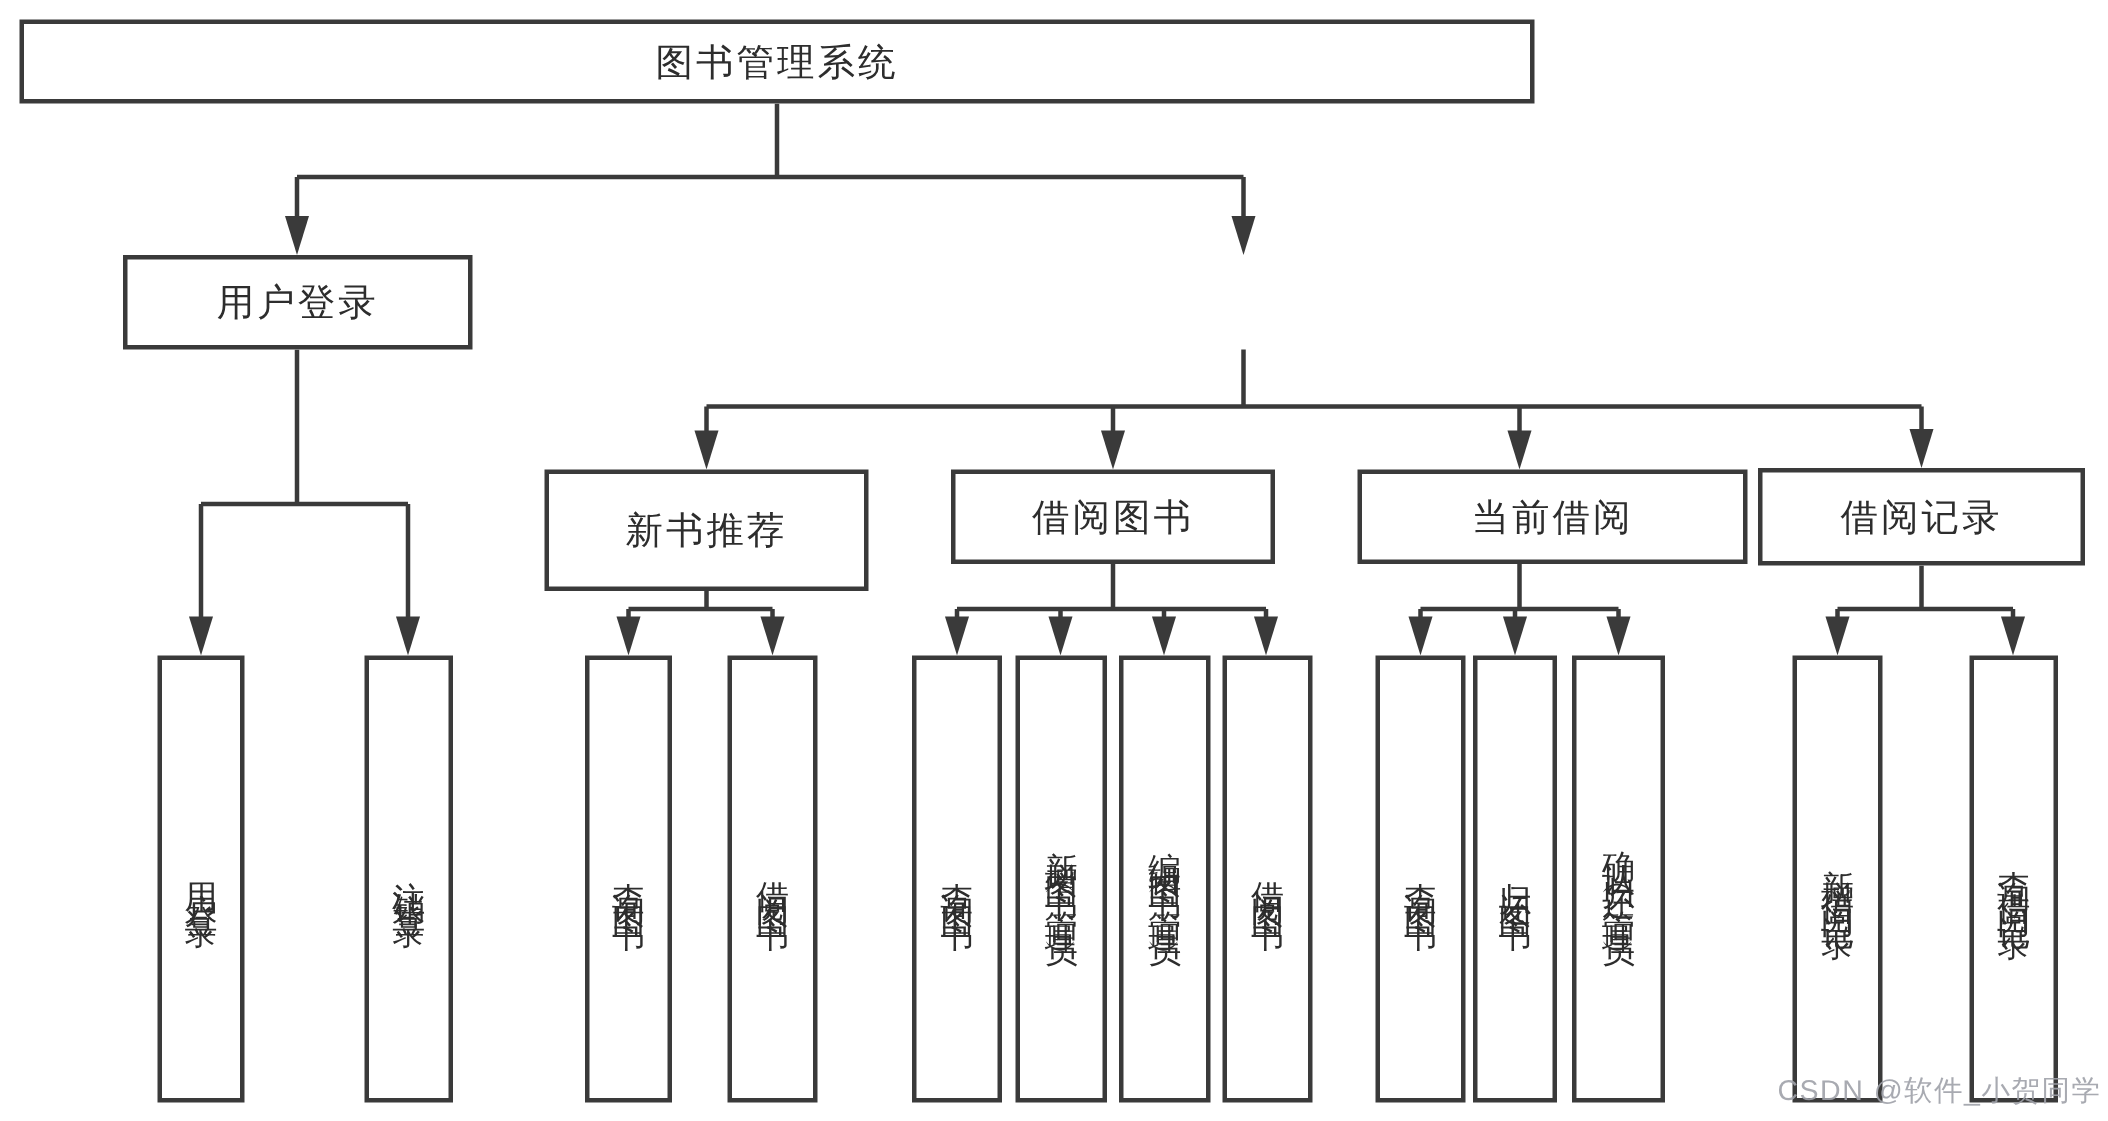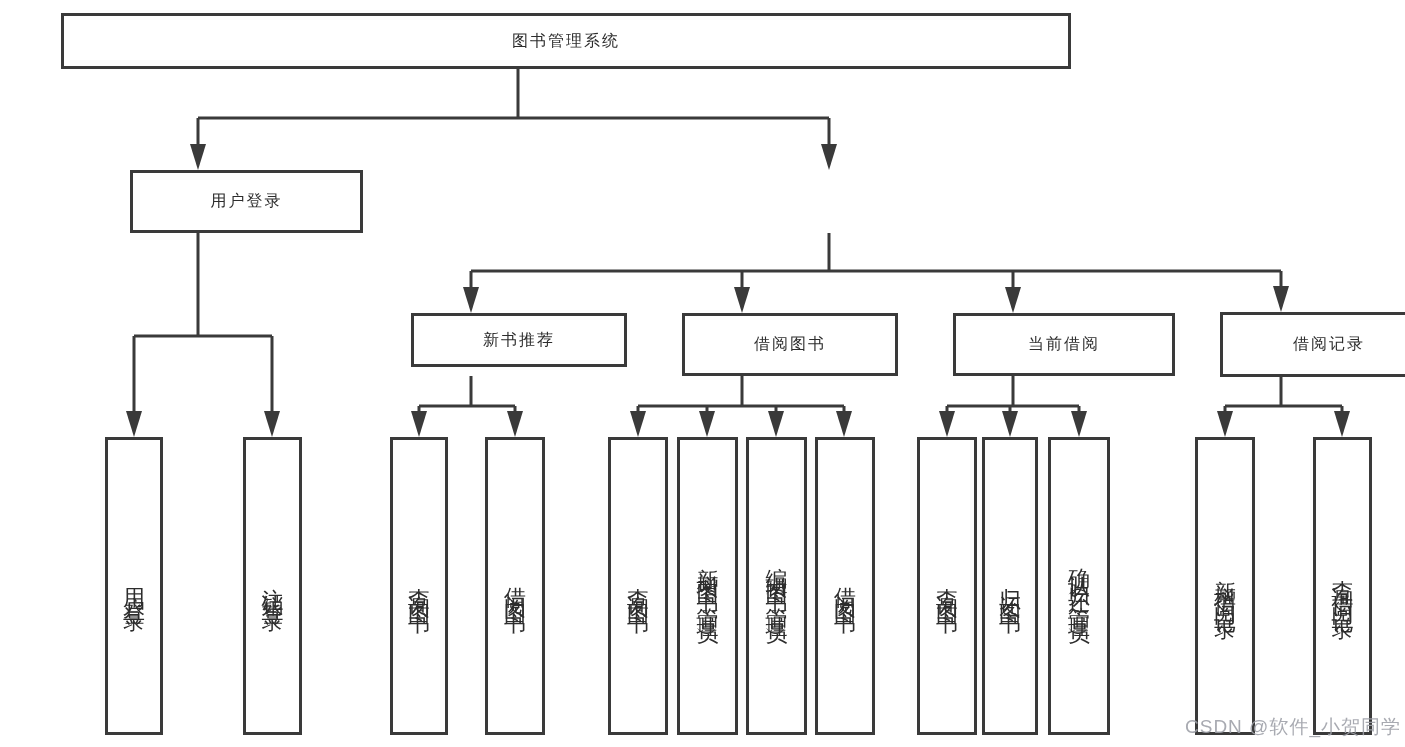"图书管理系统" .hnode { font-size: 16px -> 25px; margin-left: 48px -> none }
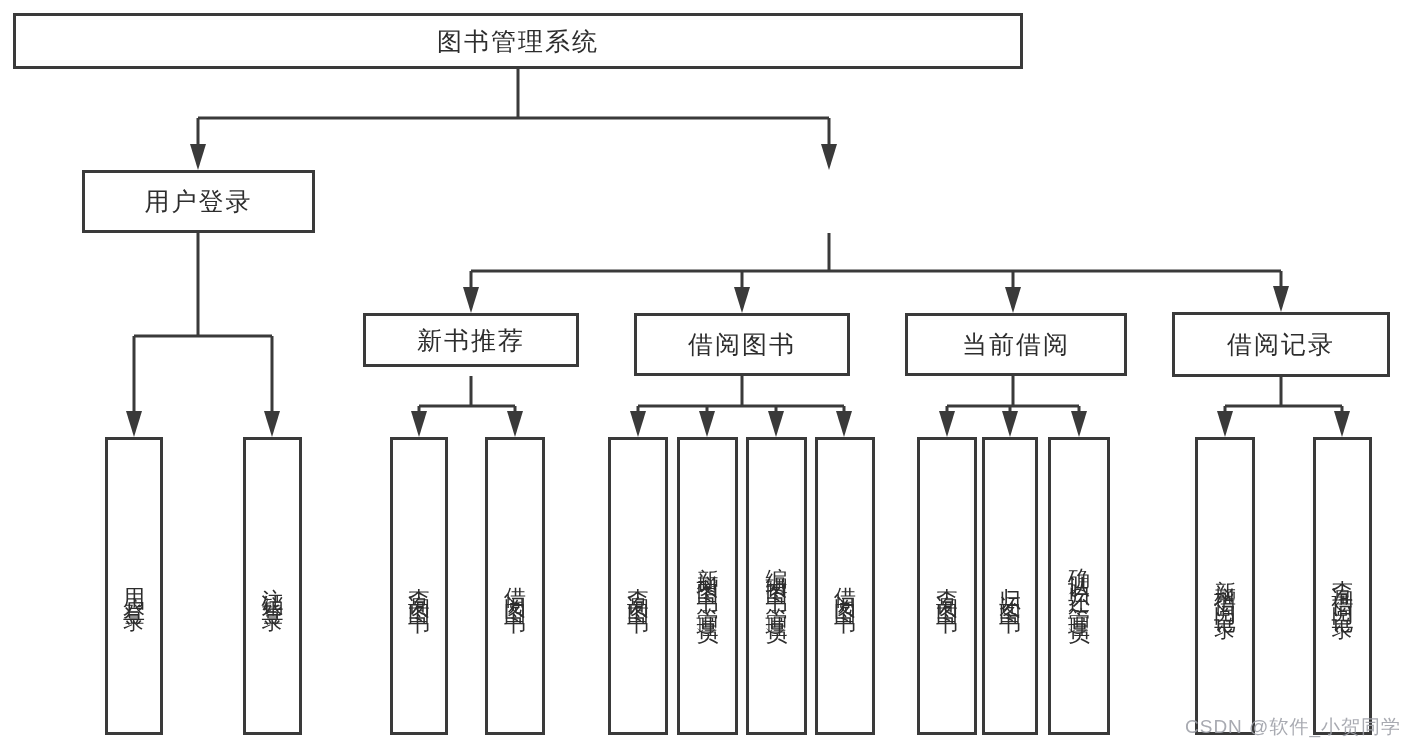"新书推荐" #n-new-book-rec { height: 54px -> 81px }
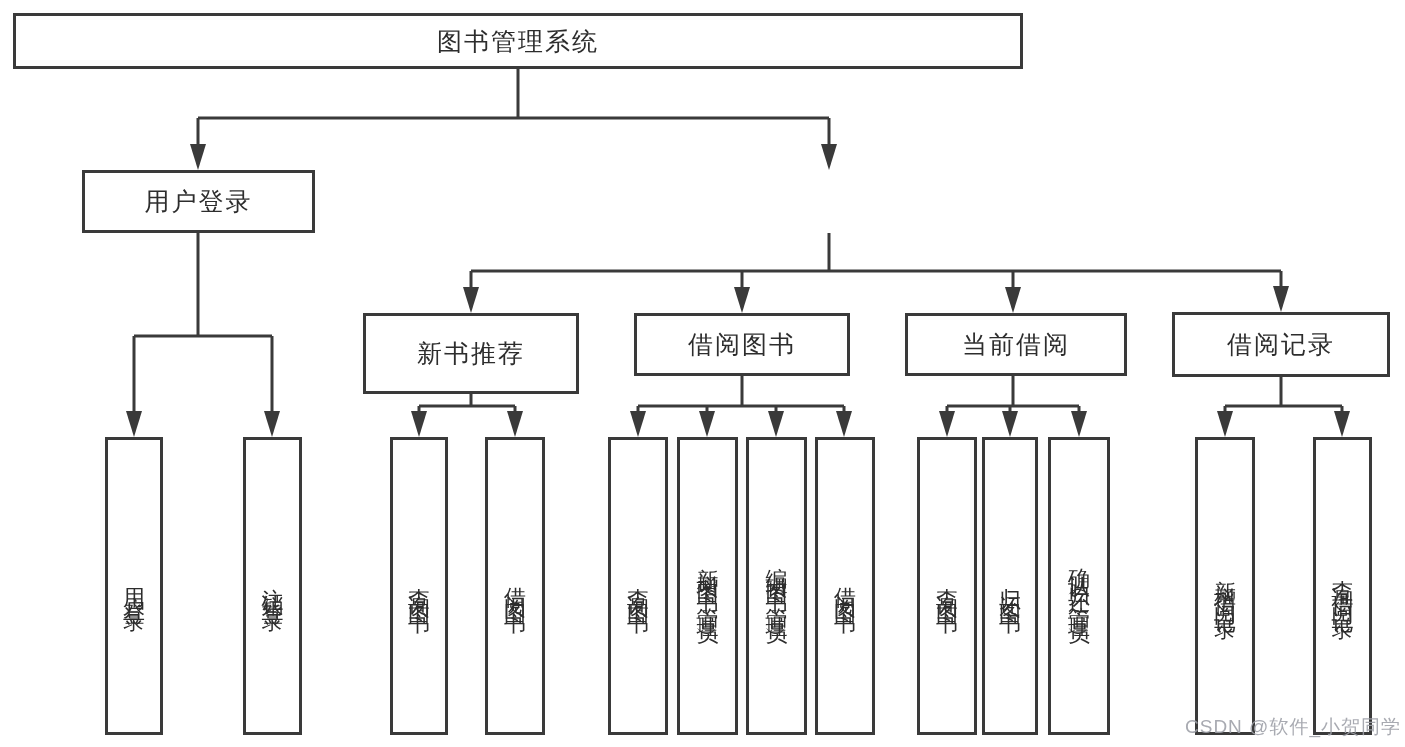"当前借阅" #n-current-borrow { width: 222px -> 260px }
